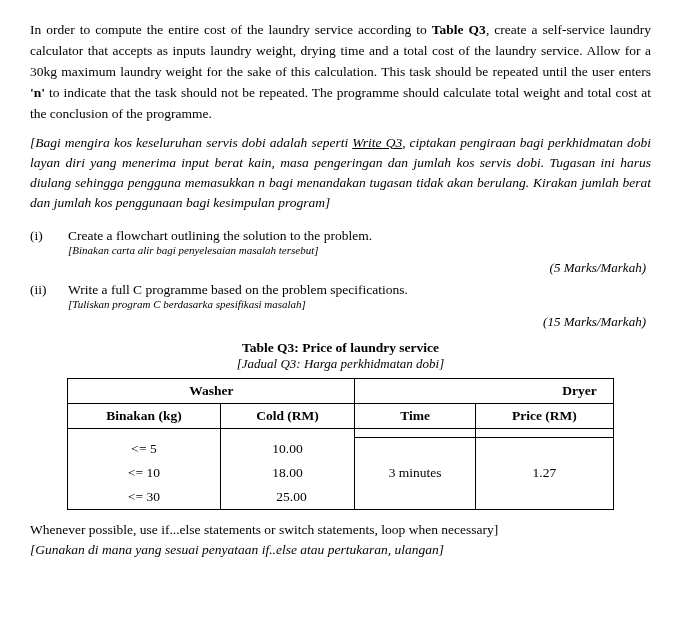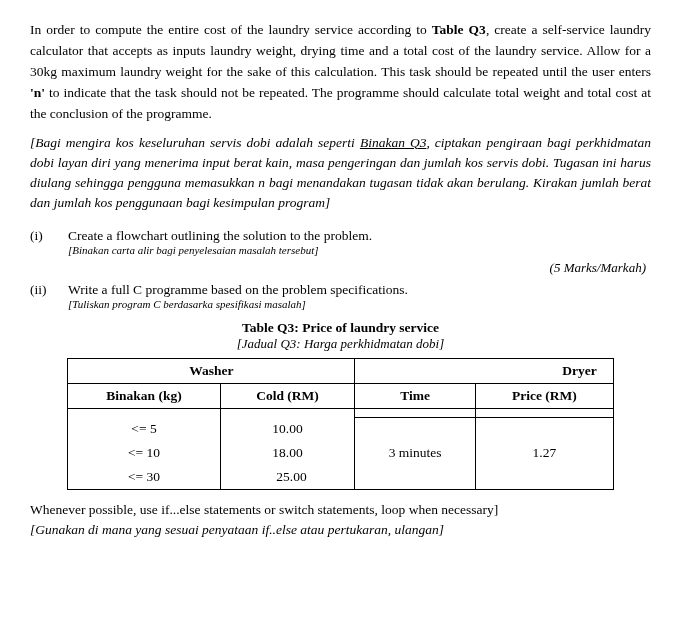"Binakan Q3" u { text: Binakan -> Write }
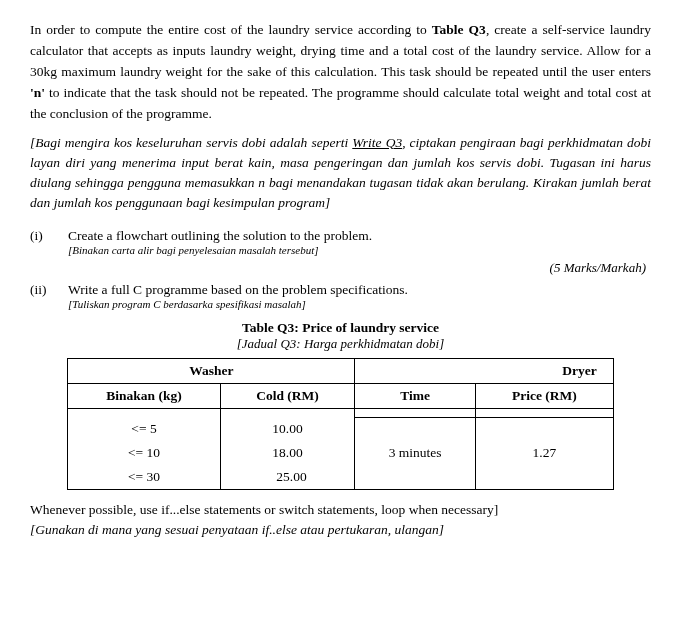"(15 Marks/Markah)" div.marks-row { html: none -> <div><span>(15 Marks/<em>Markah</em>)</span></div> }
